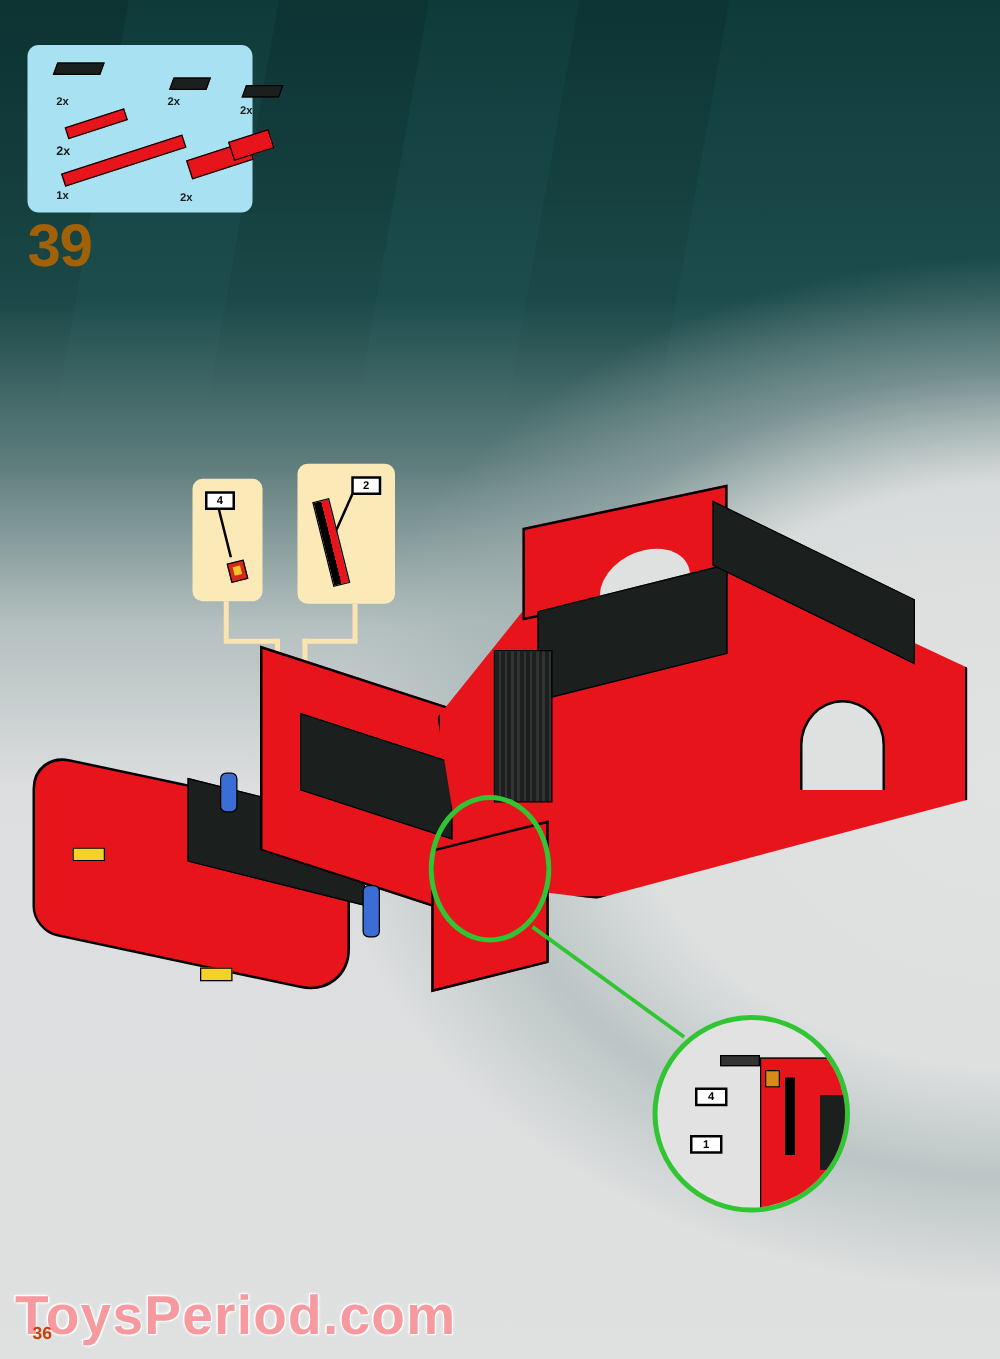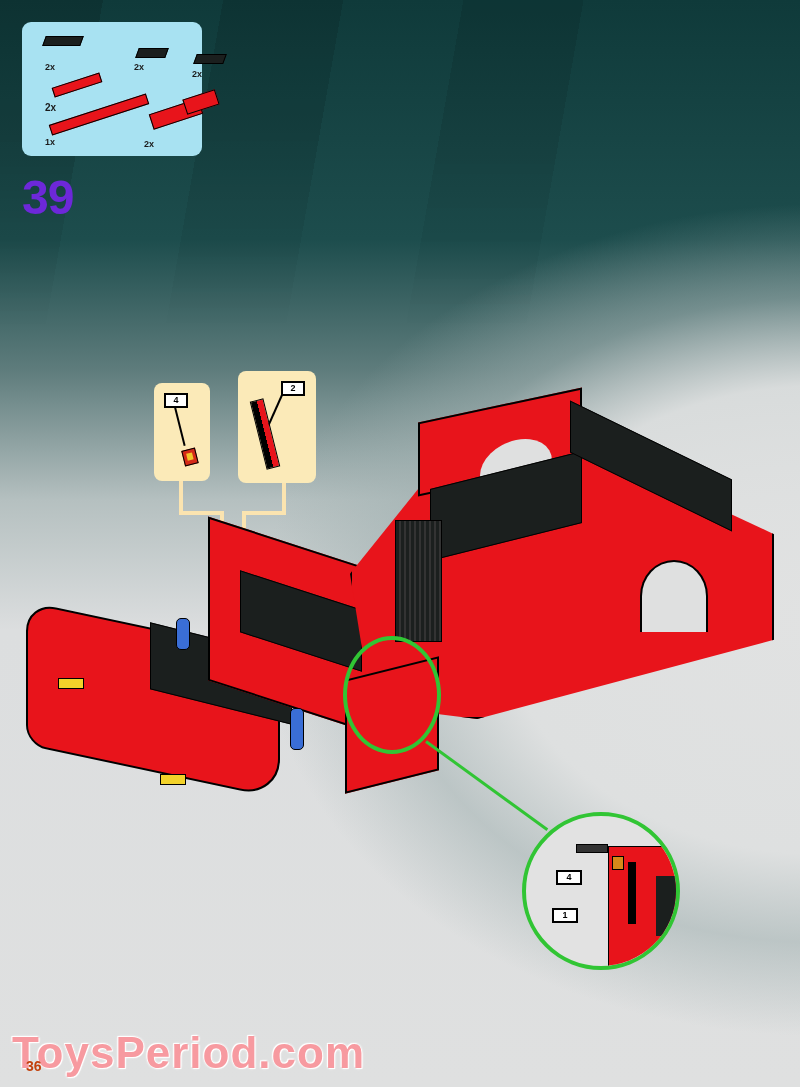"2x" .parts-box { top: 22px -> 36px }
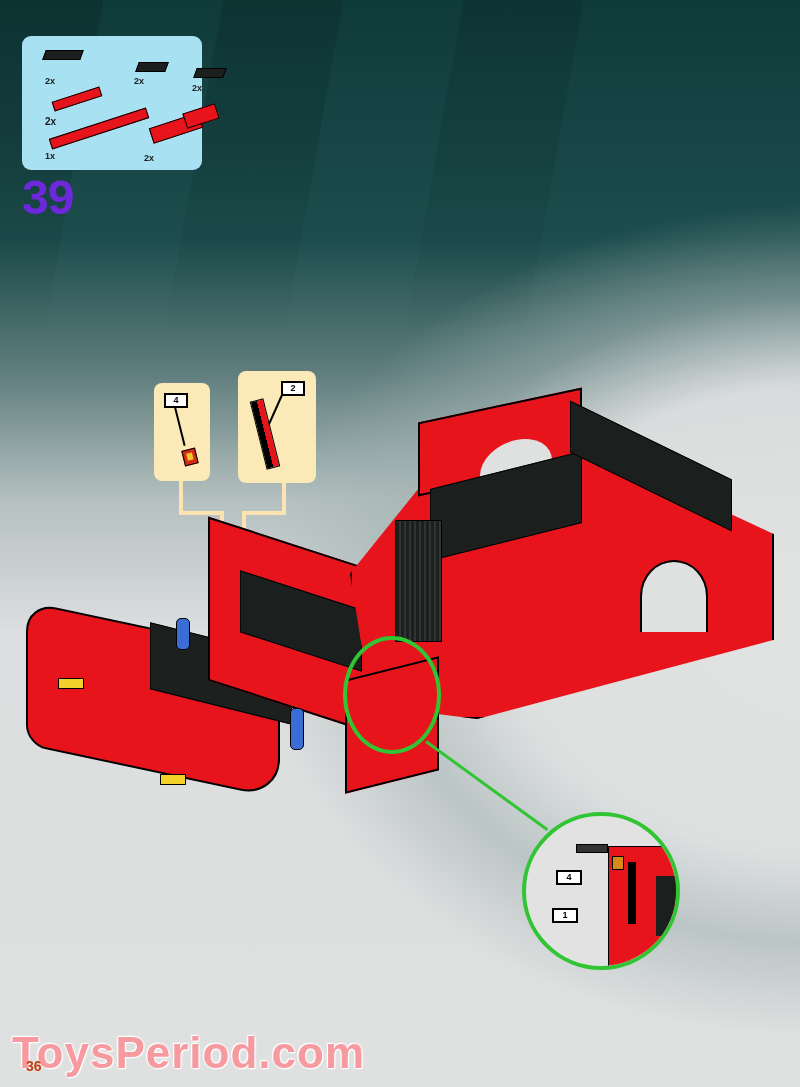"39" .step-num { color: #6d28d9 -> #a16207 }
